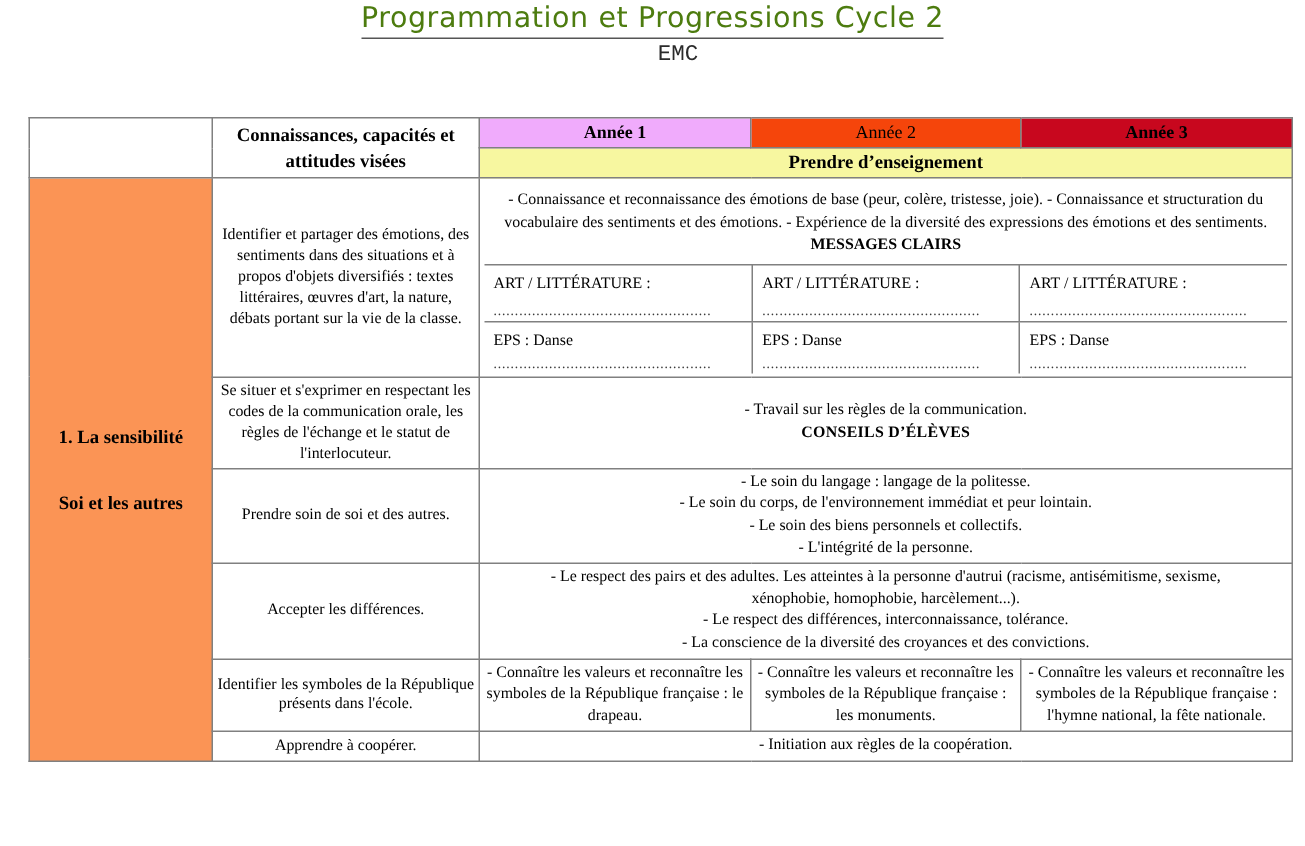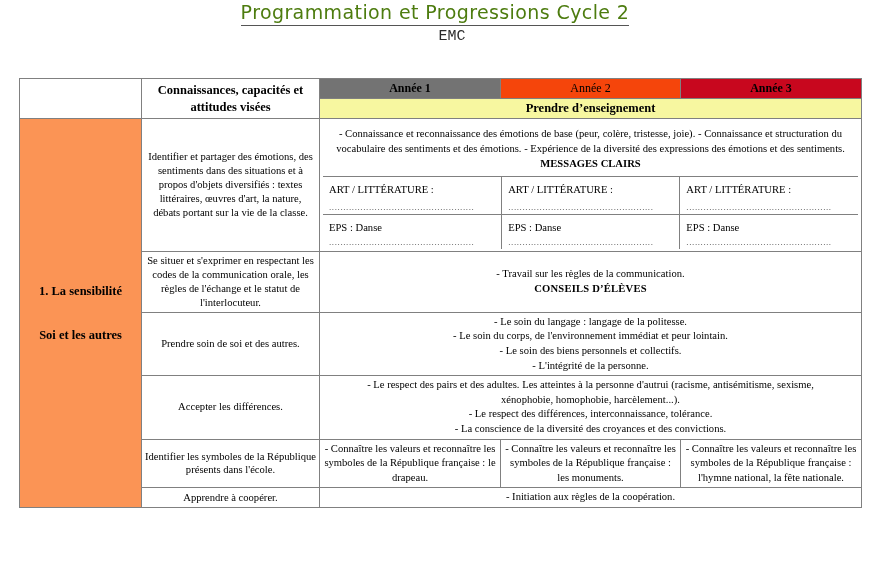"Année 1" .hd-y1 { background: #737373 -> #f0abfc }
